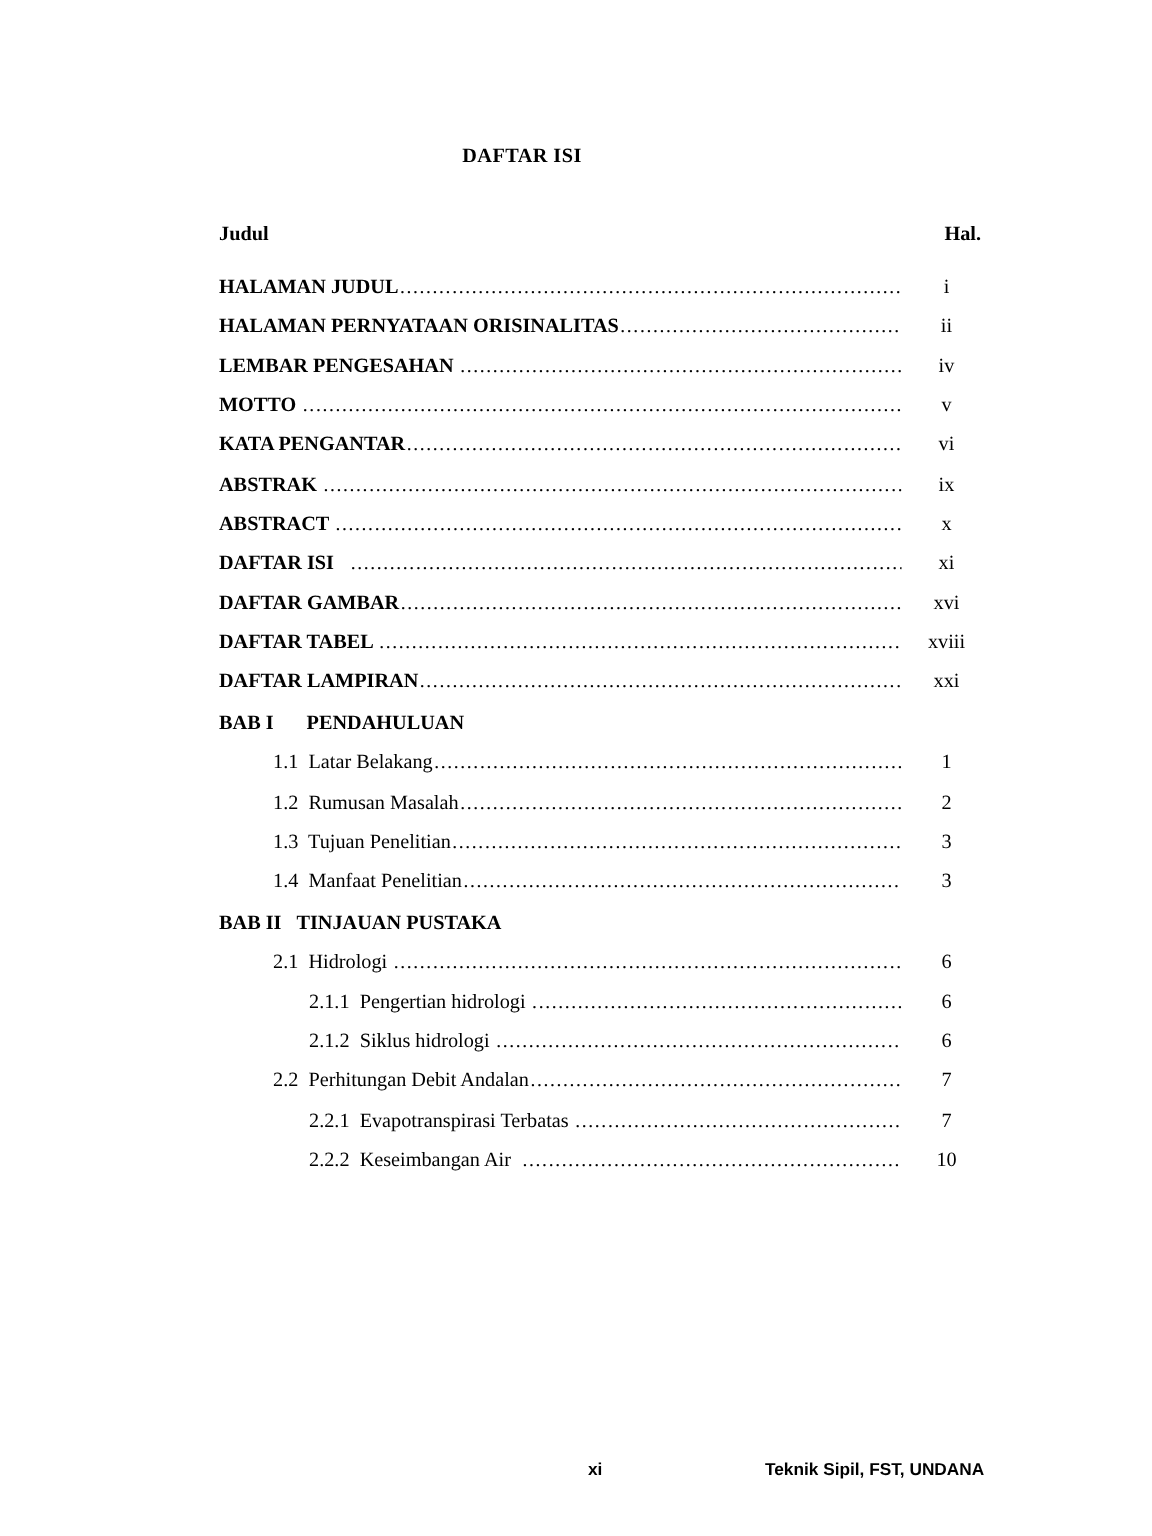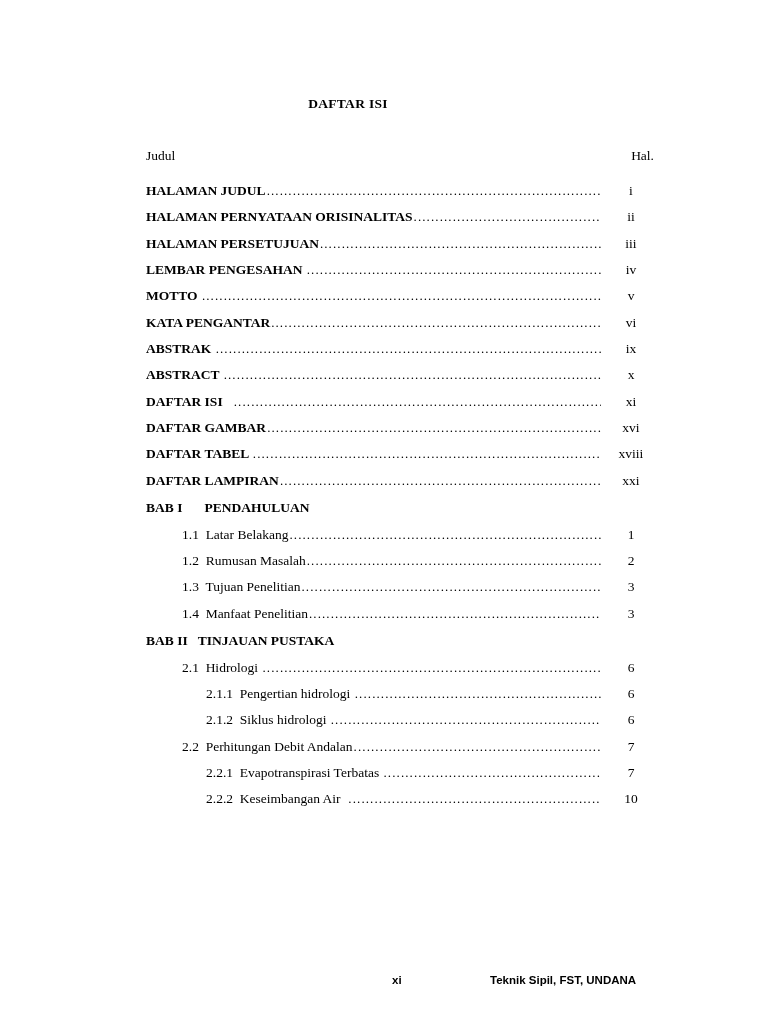"Judul" .head-row { font-weight: none -> bold }
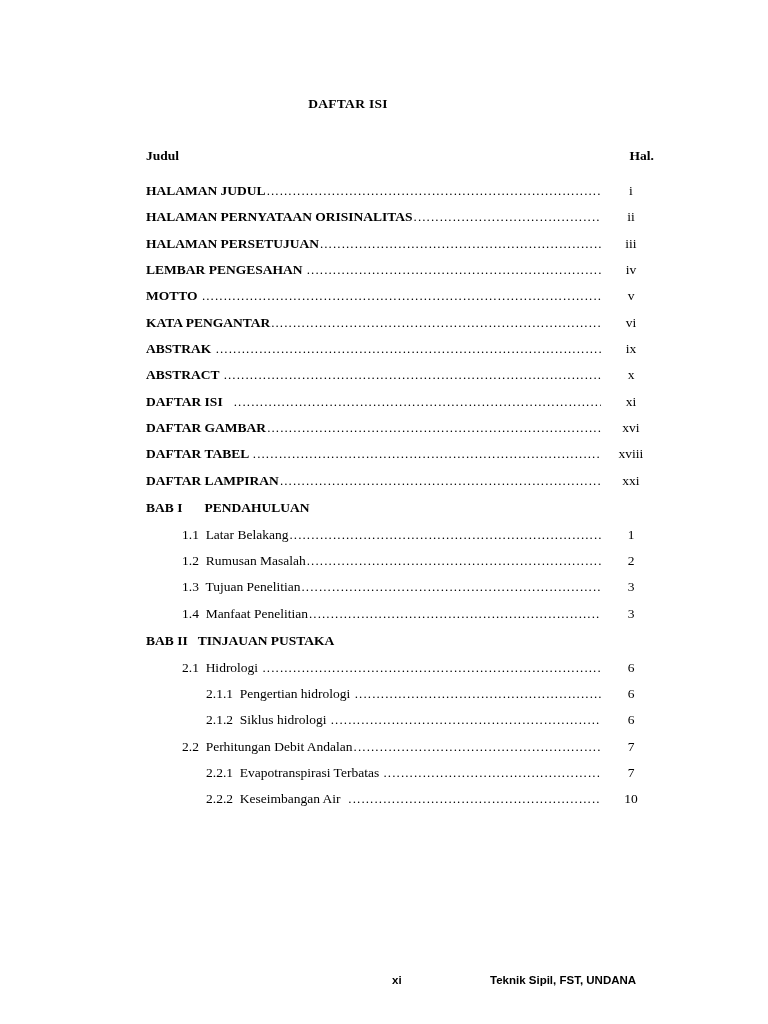"HALAMAN PERSETUJUAN" li.toc-row { html: <li> <span>HALAMAN PERSETUJUAN</span> <span></span> <span>iii</span> </li> -> none }
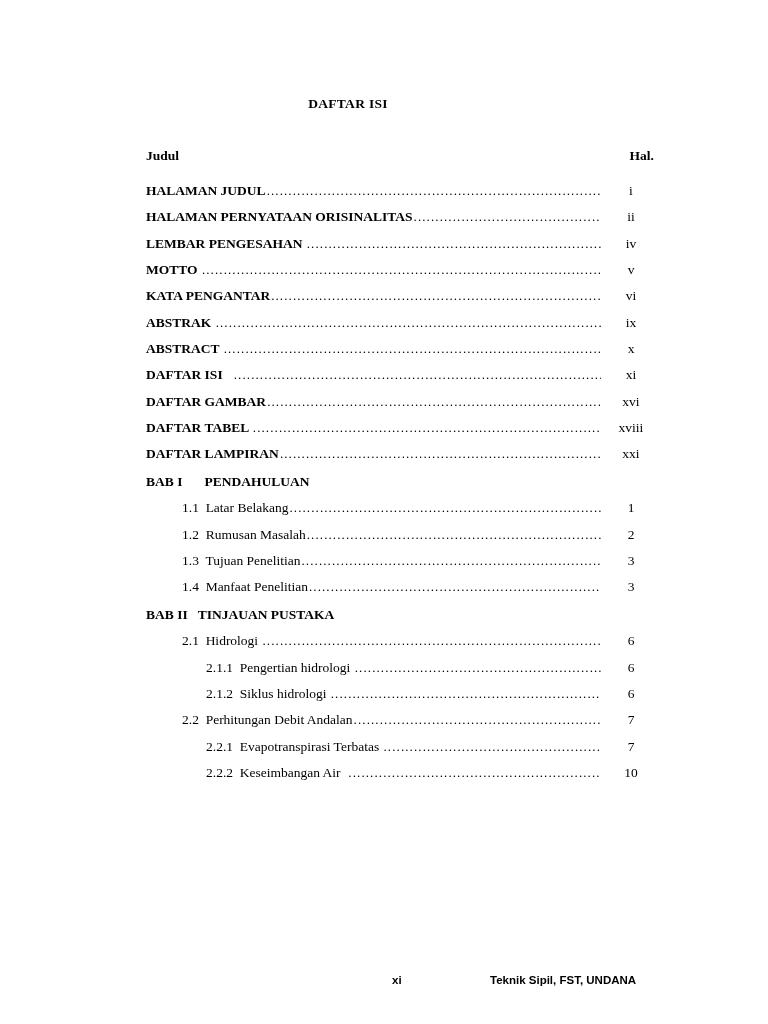"Teknik Sipil, FST, UNDANA" .footer .f-inst { left: 490px -> 510px }
